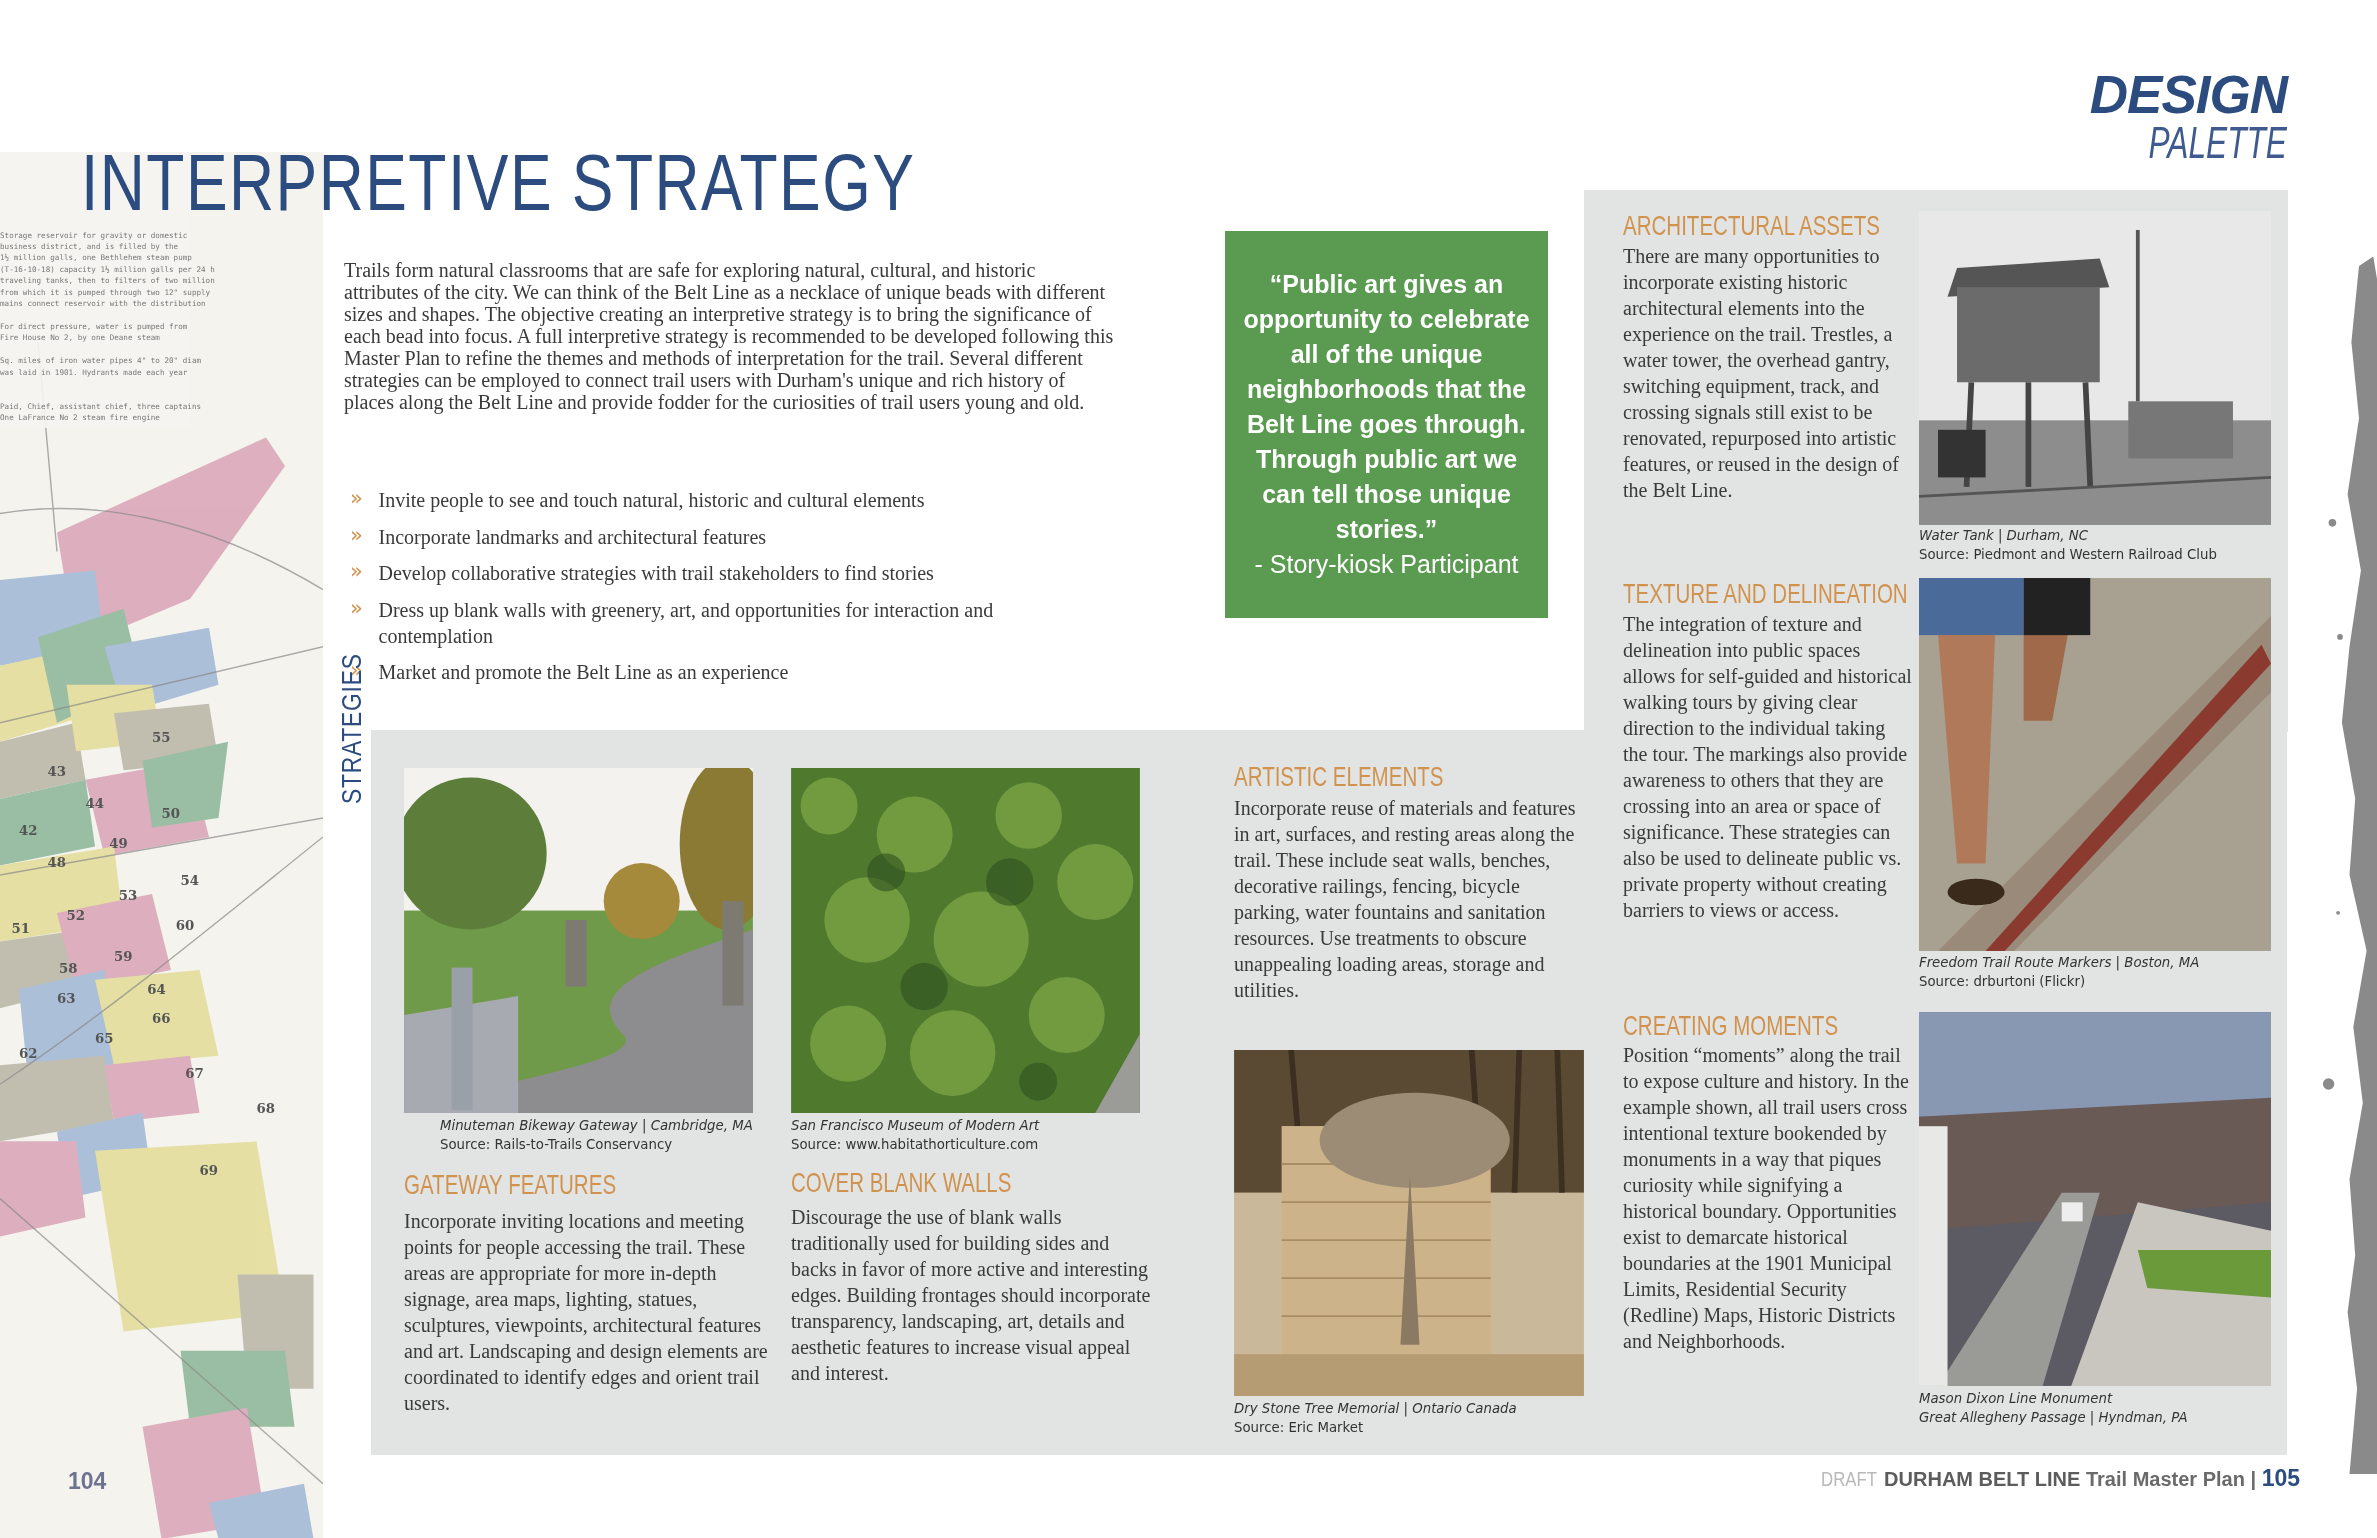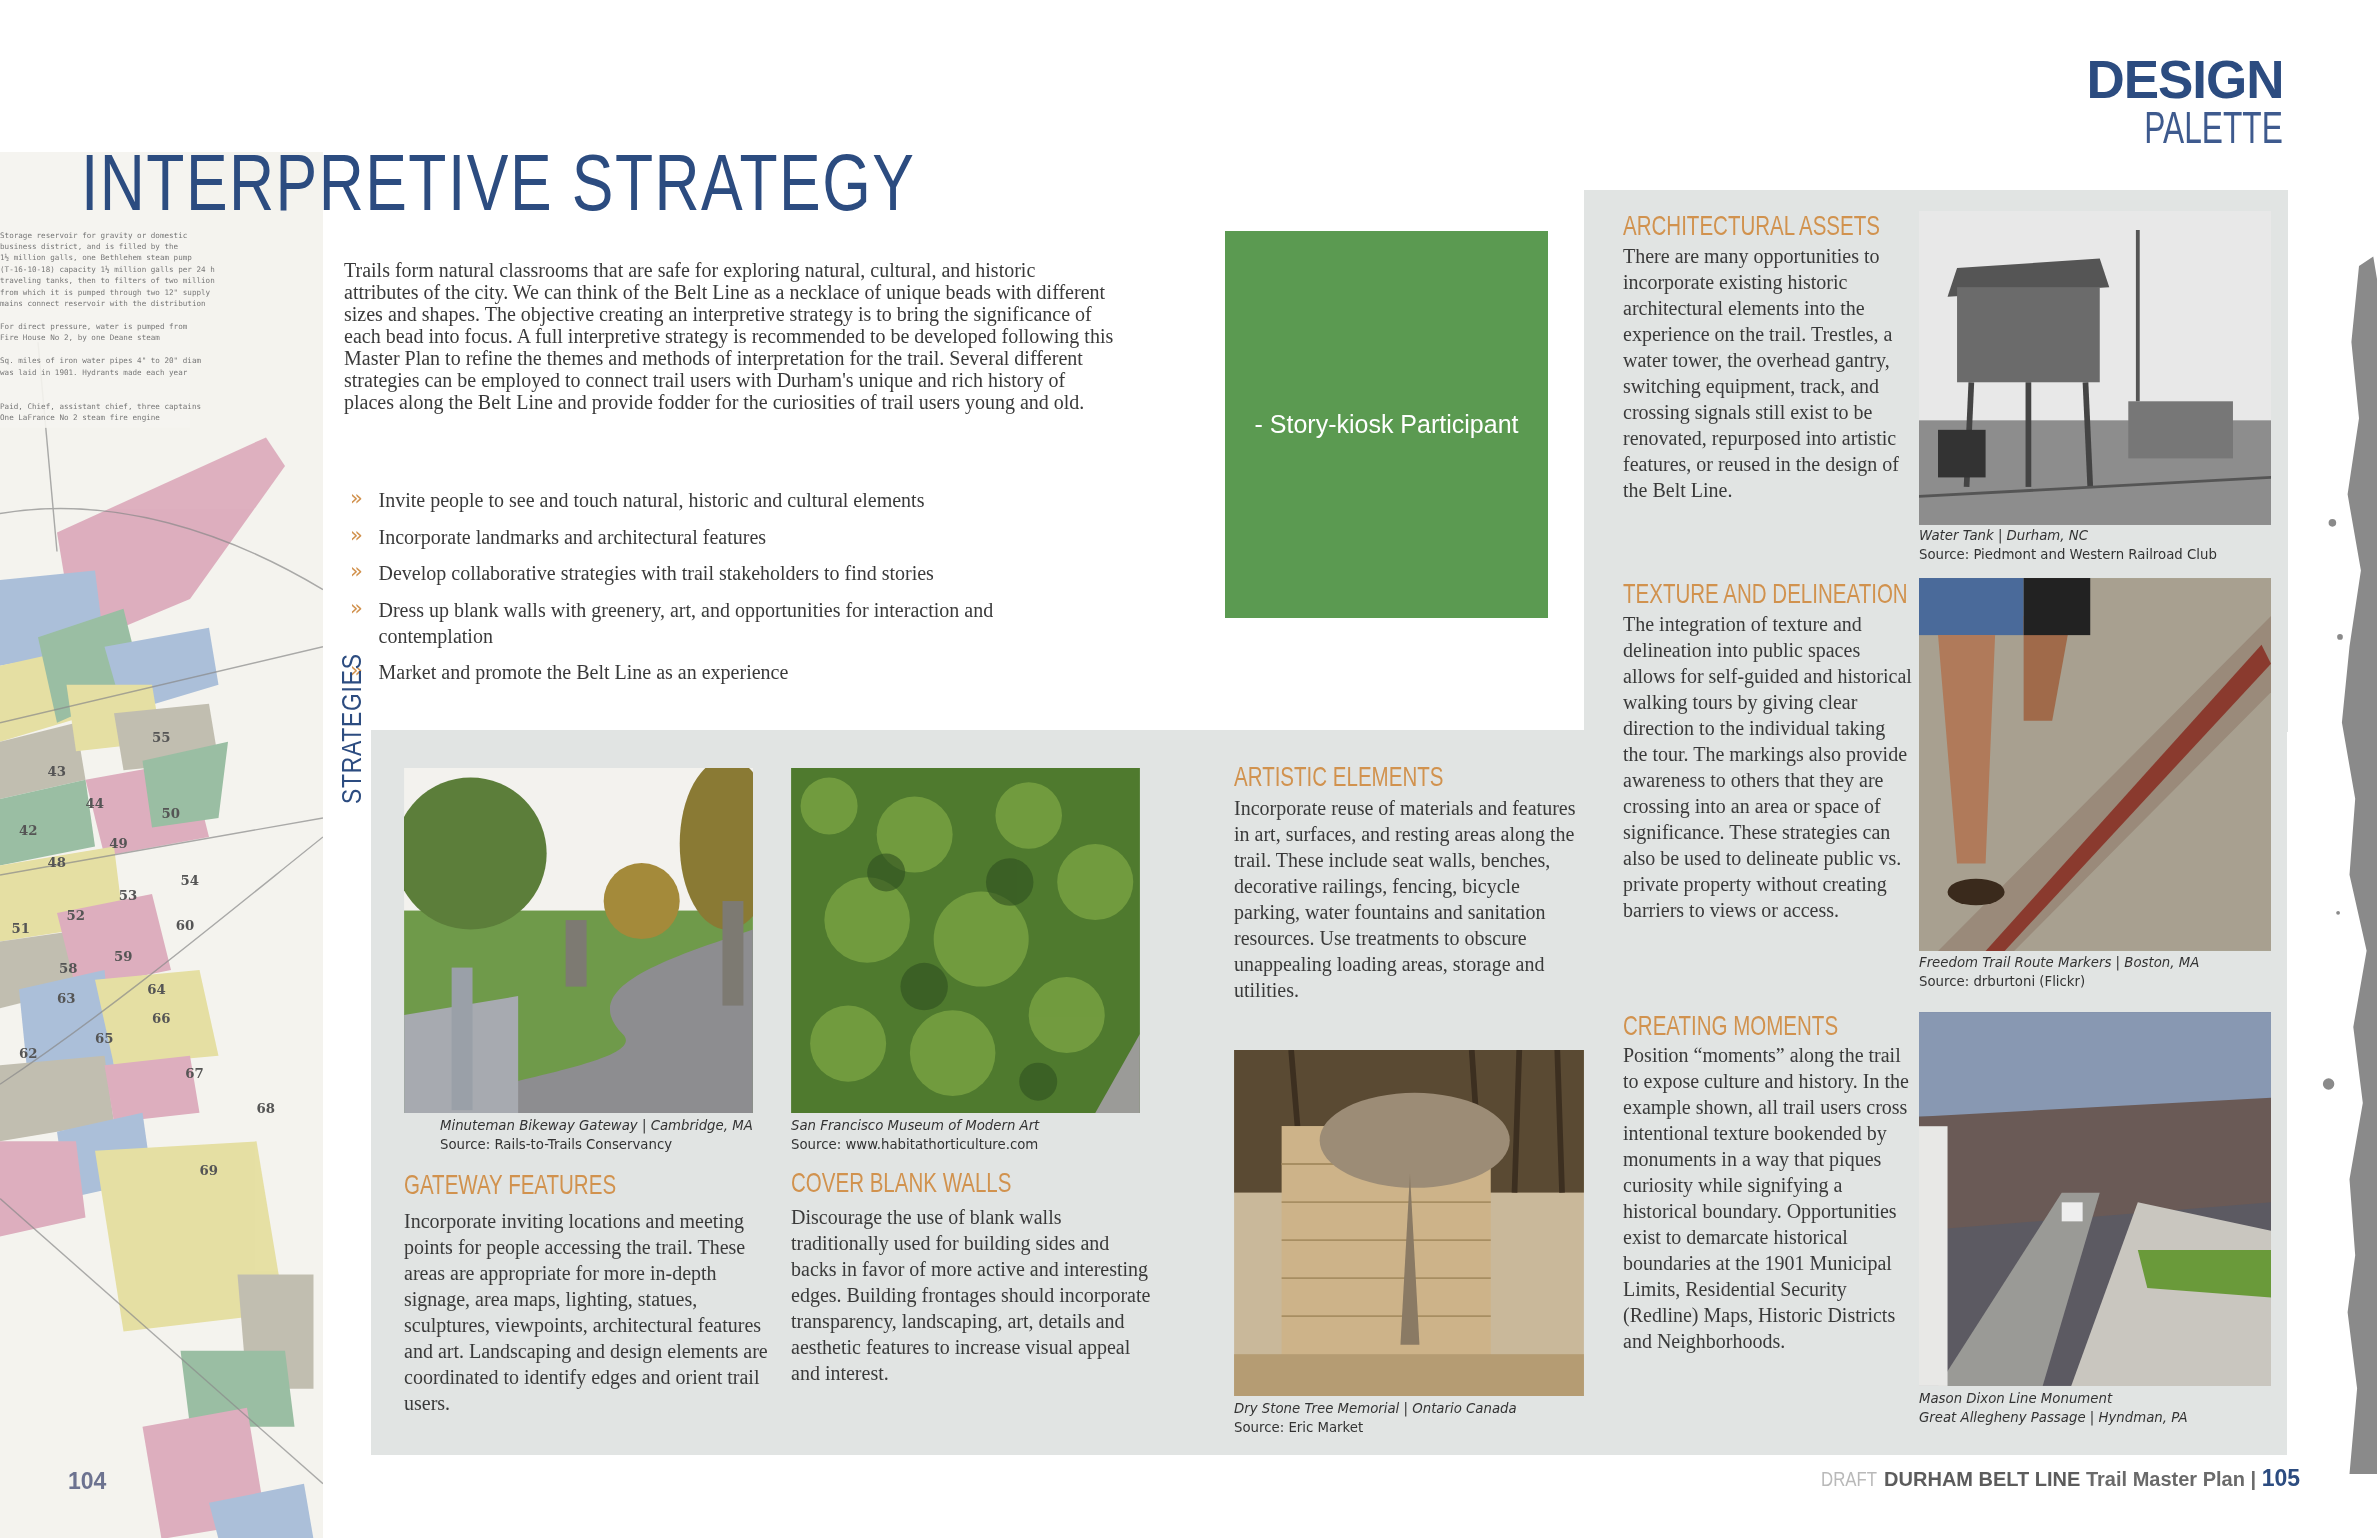"DESIGN" .palette { font-style: none -> italic; text-align: center -> right; top: 53px -> 68px }
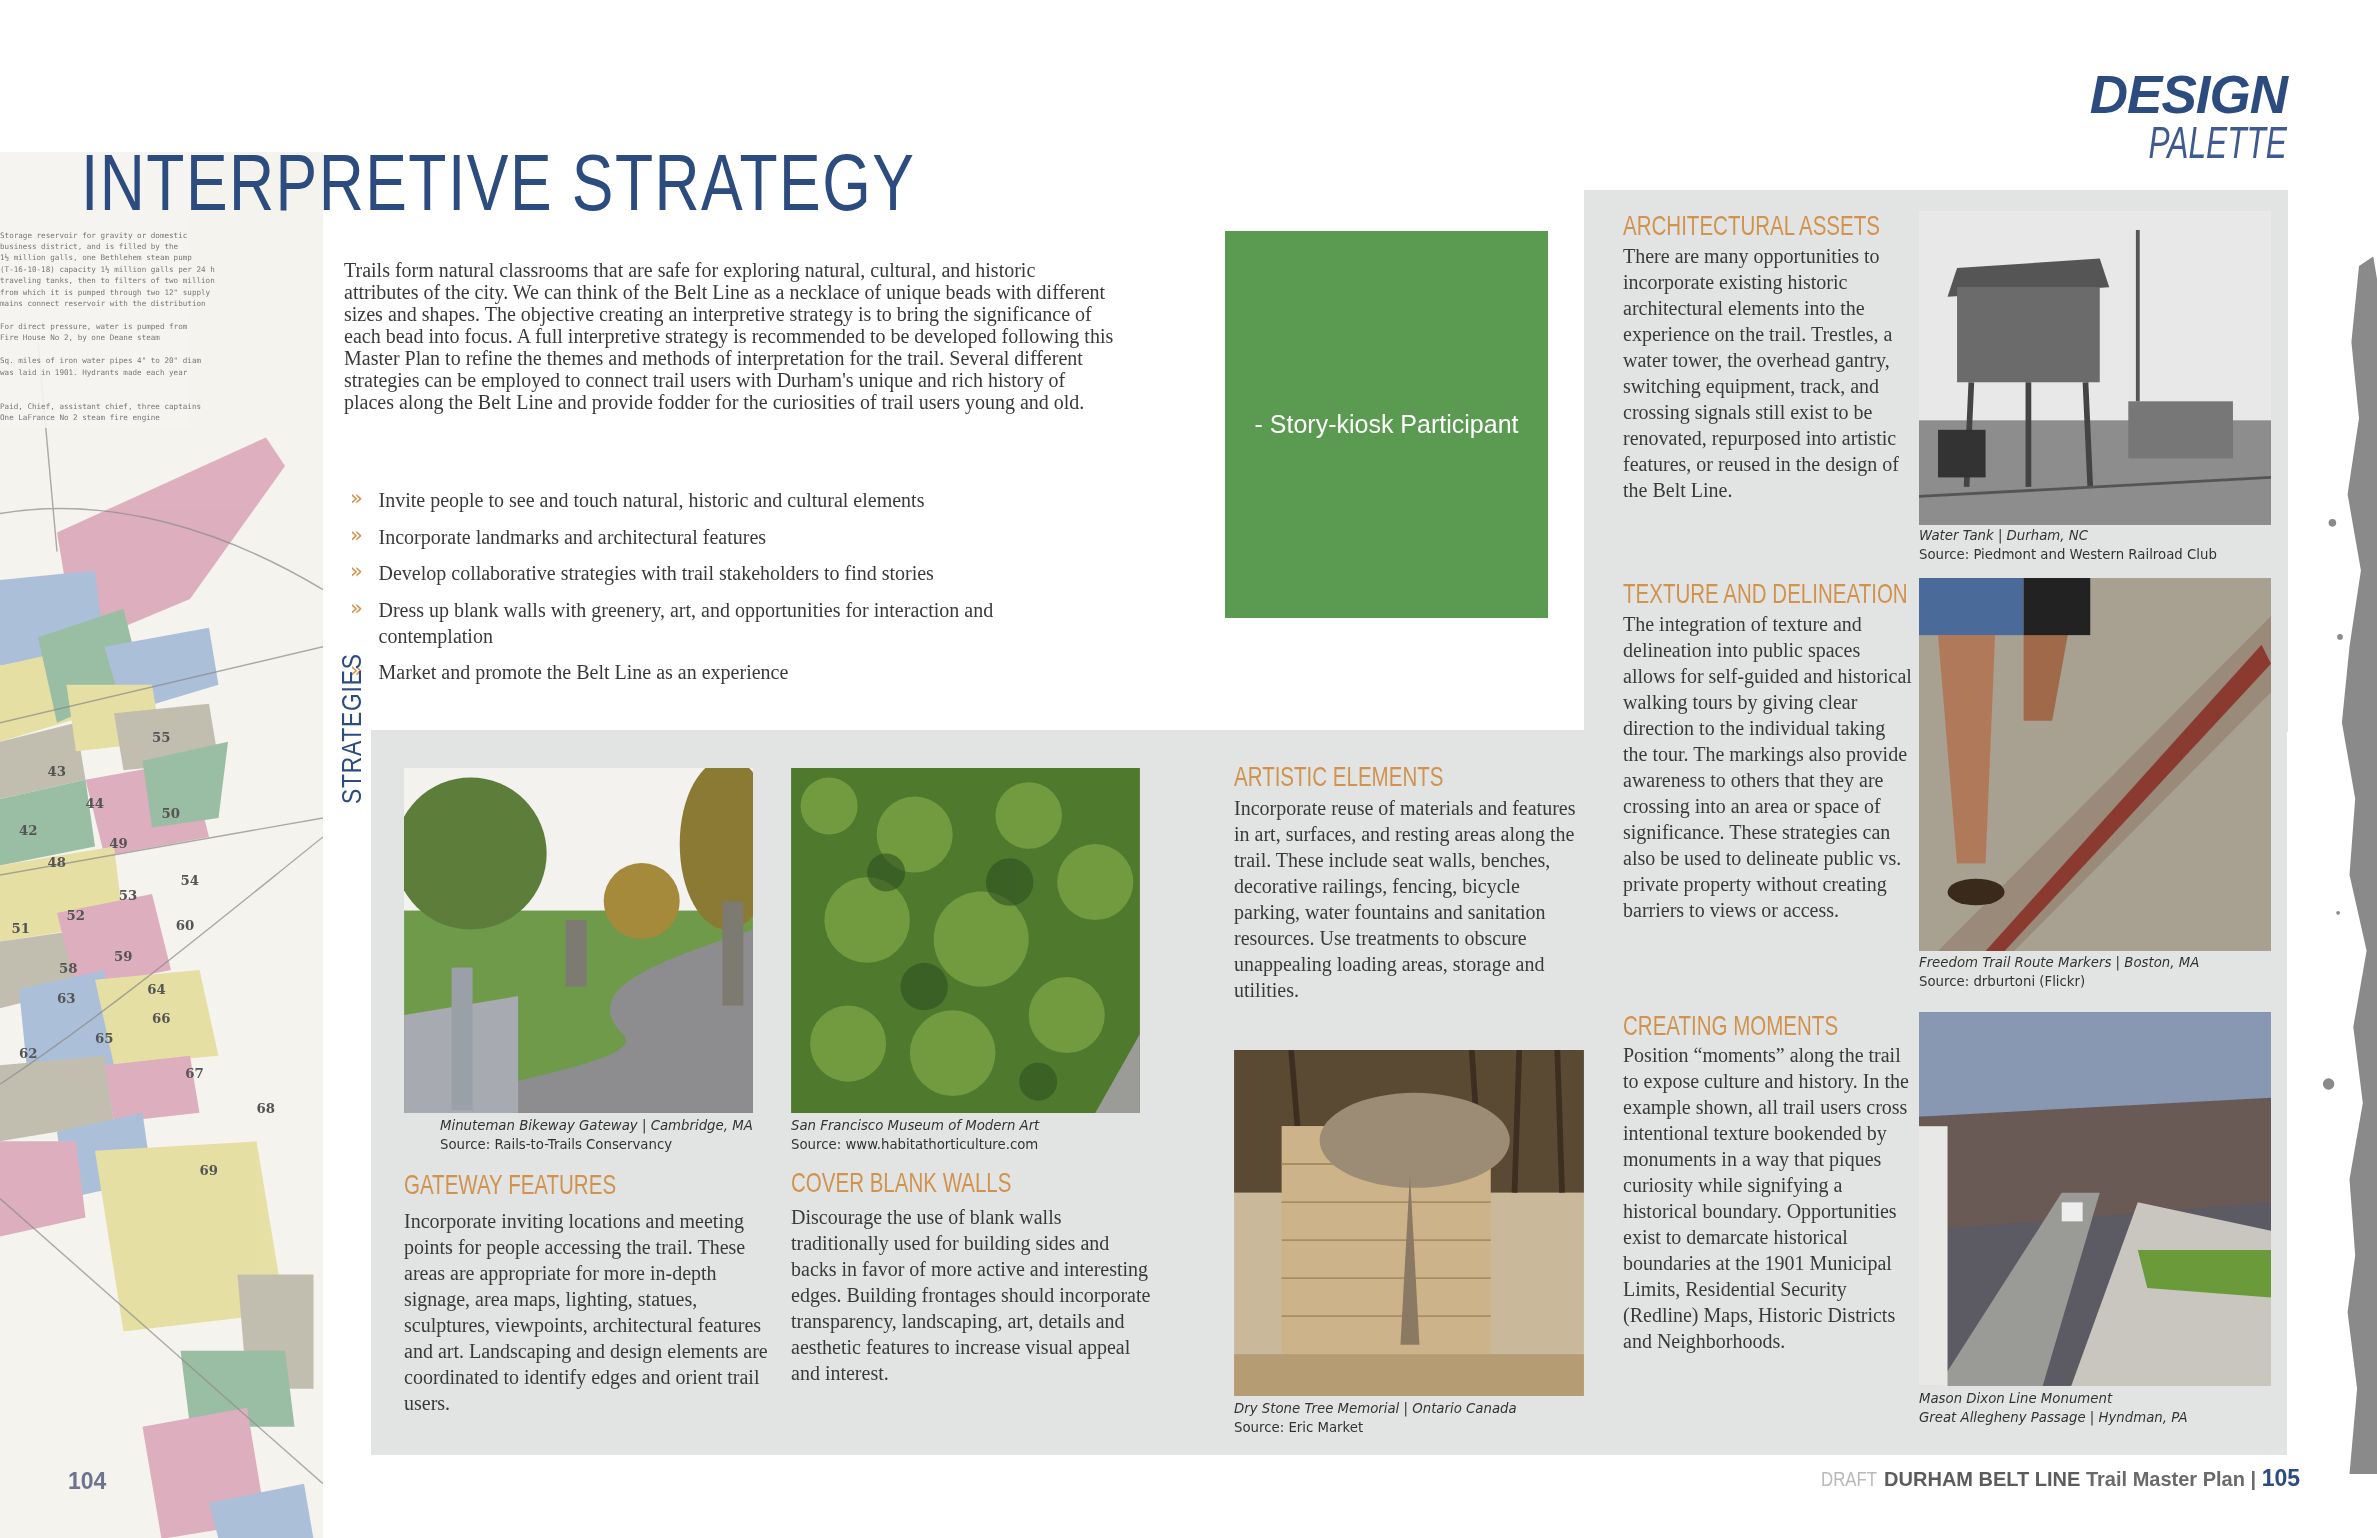"“Public art gives an opportunity" div.q { html: none -> <div>“Public art gives an opportunity to celebrate all of the unique neighborhoods that the Belt Line goes through. Through public art we can tell those unique stories.”</div> }
